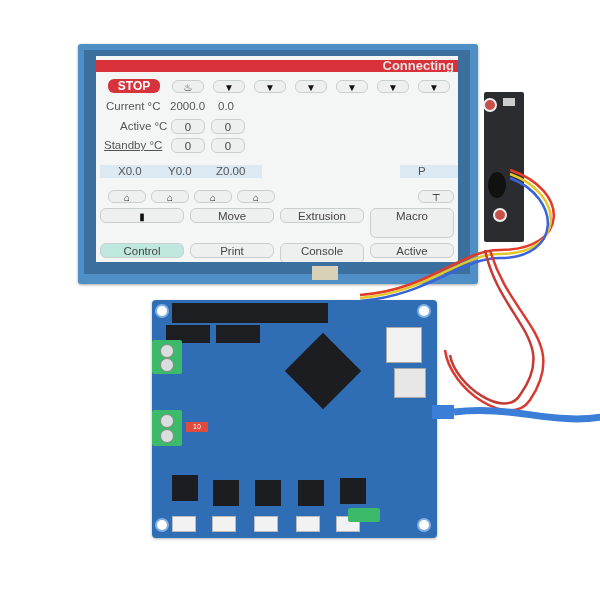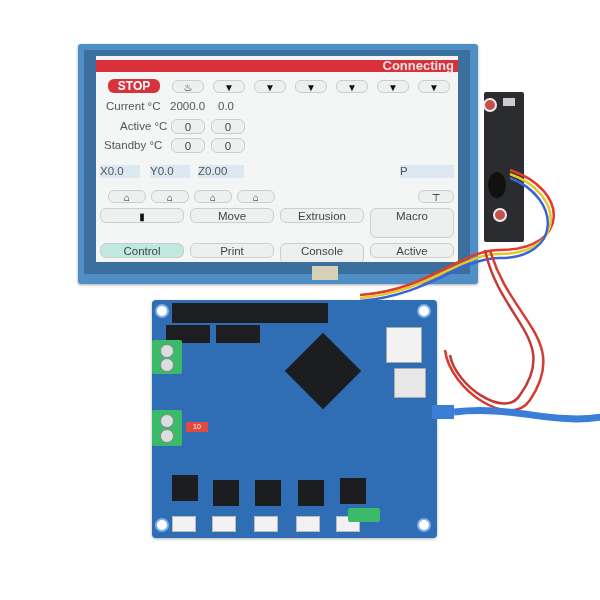"Standby °C" span.lbl { text-decoration: none -> underline }
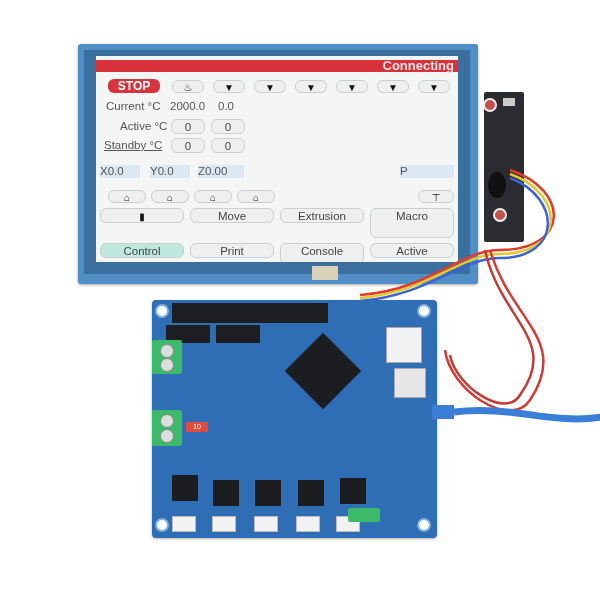"X0.0" .field { padding-left: 0 -> 18px }
